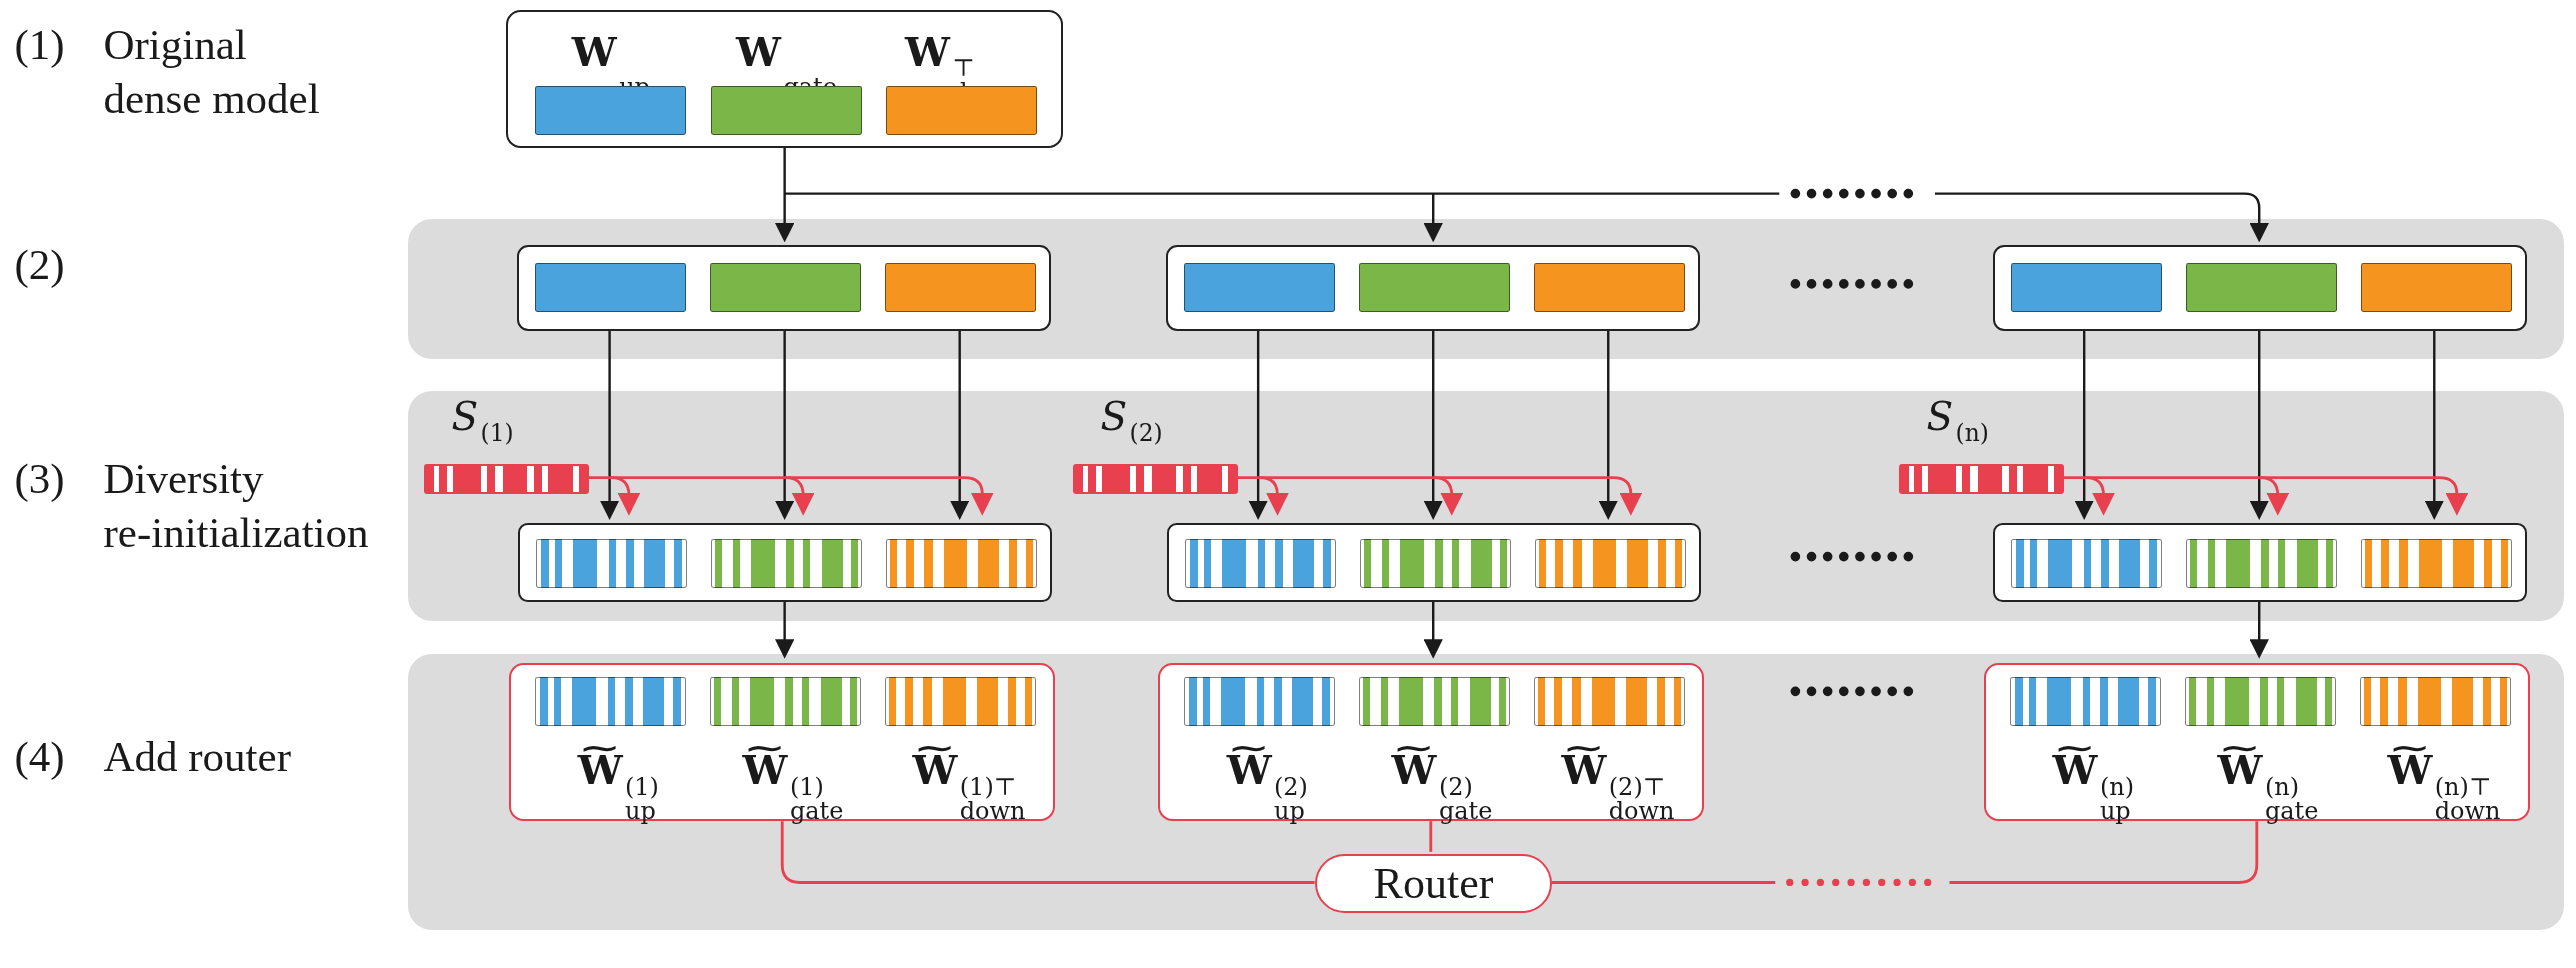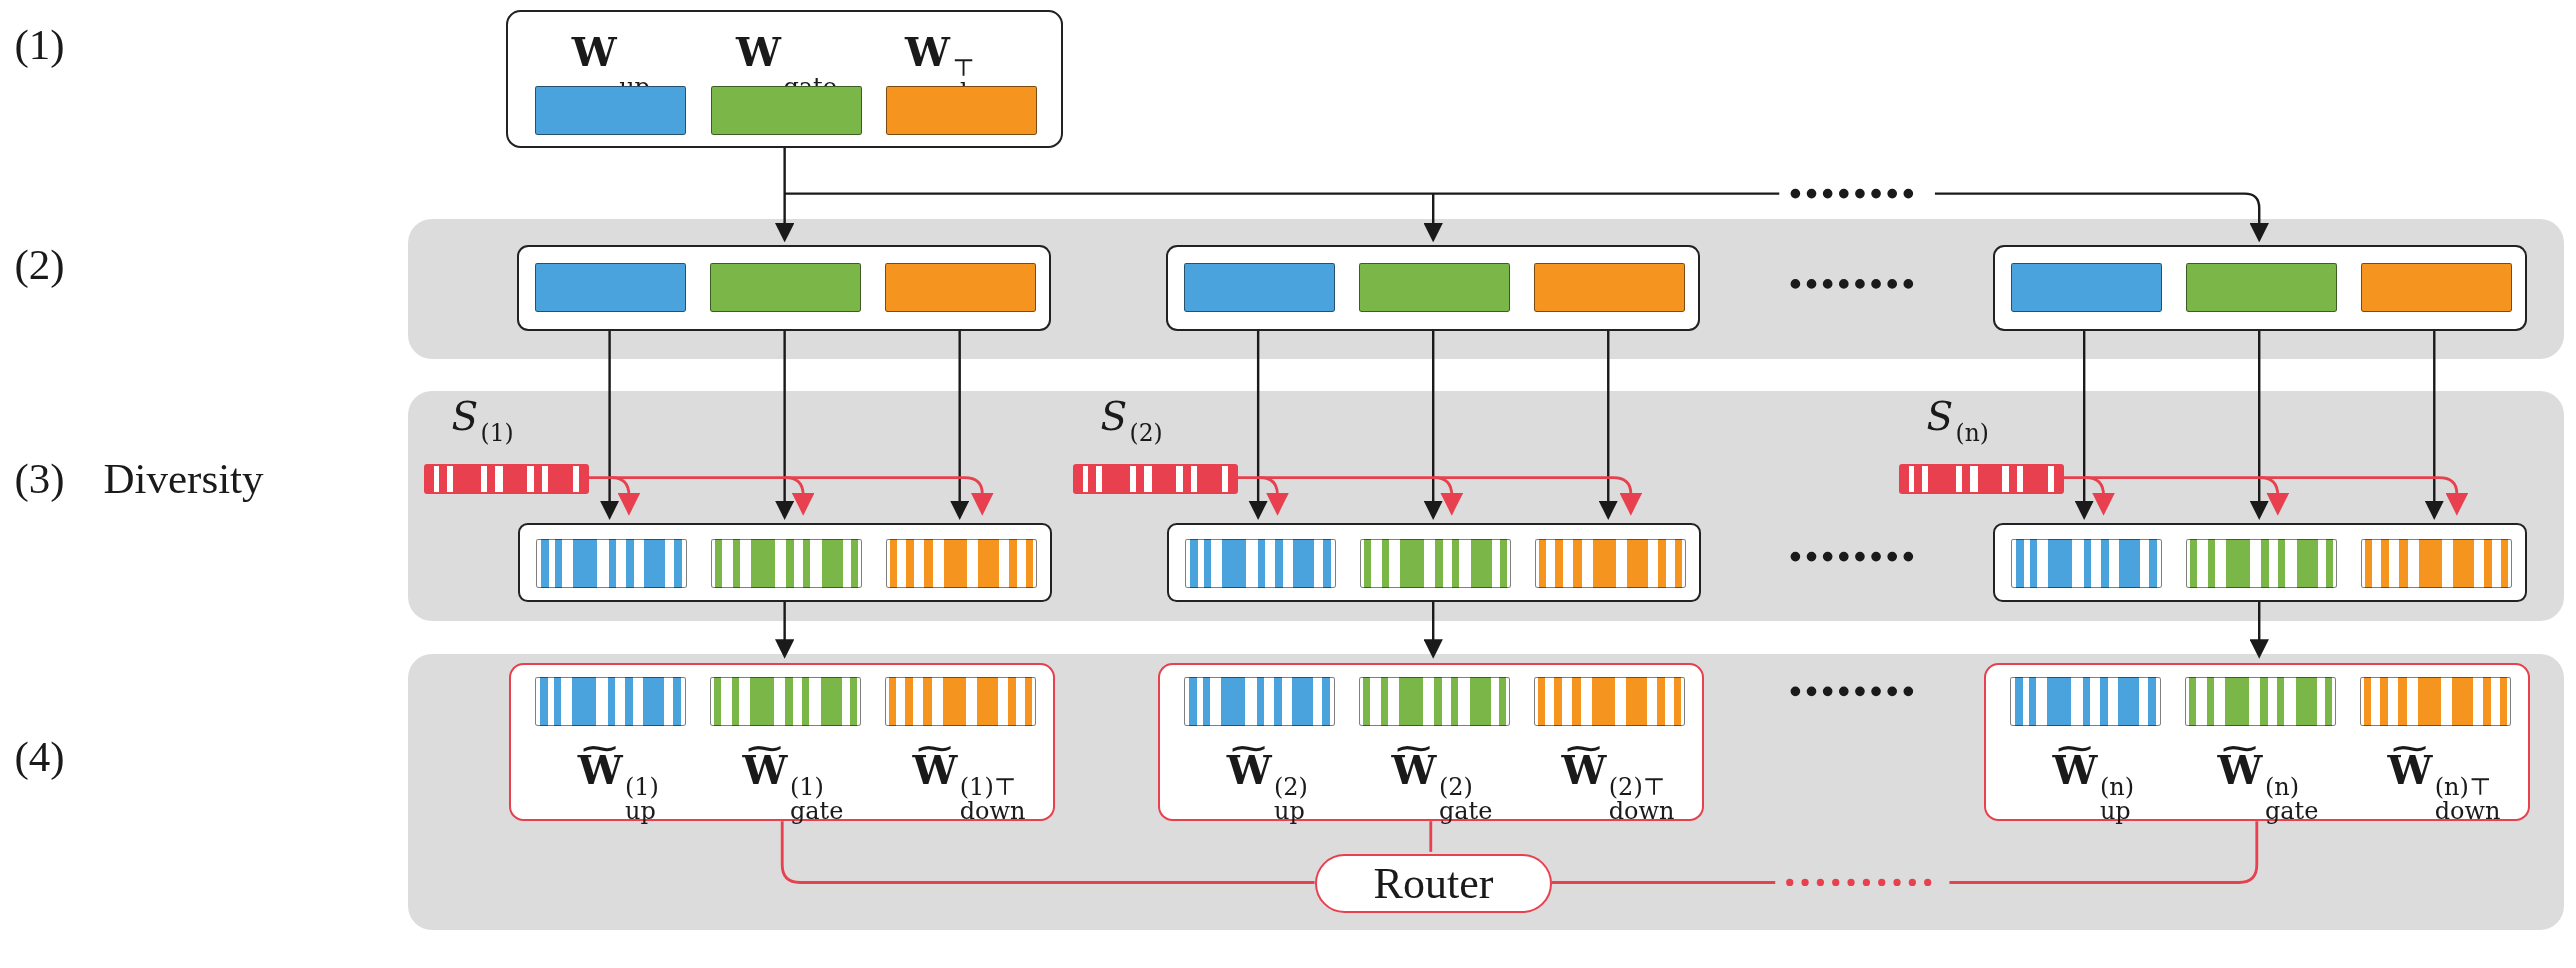"Original" span { html: none -> <span><span>Original</span><br><span>dense model</span></span> }
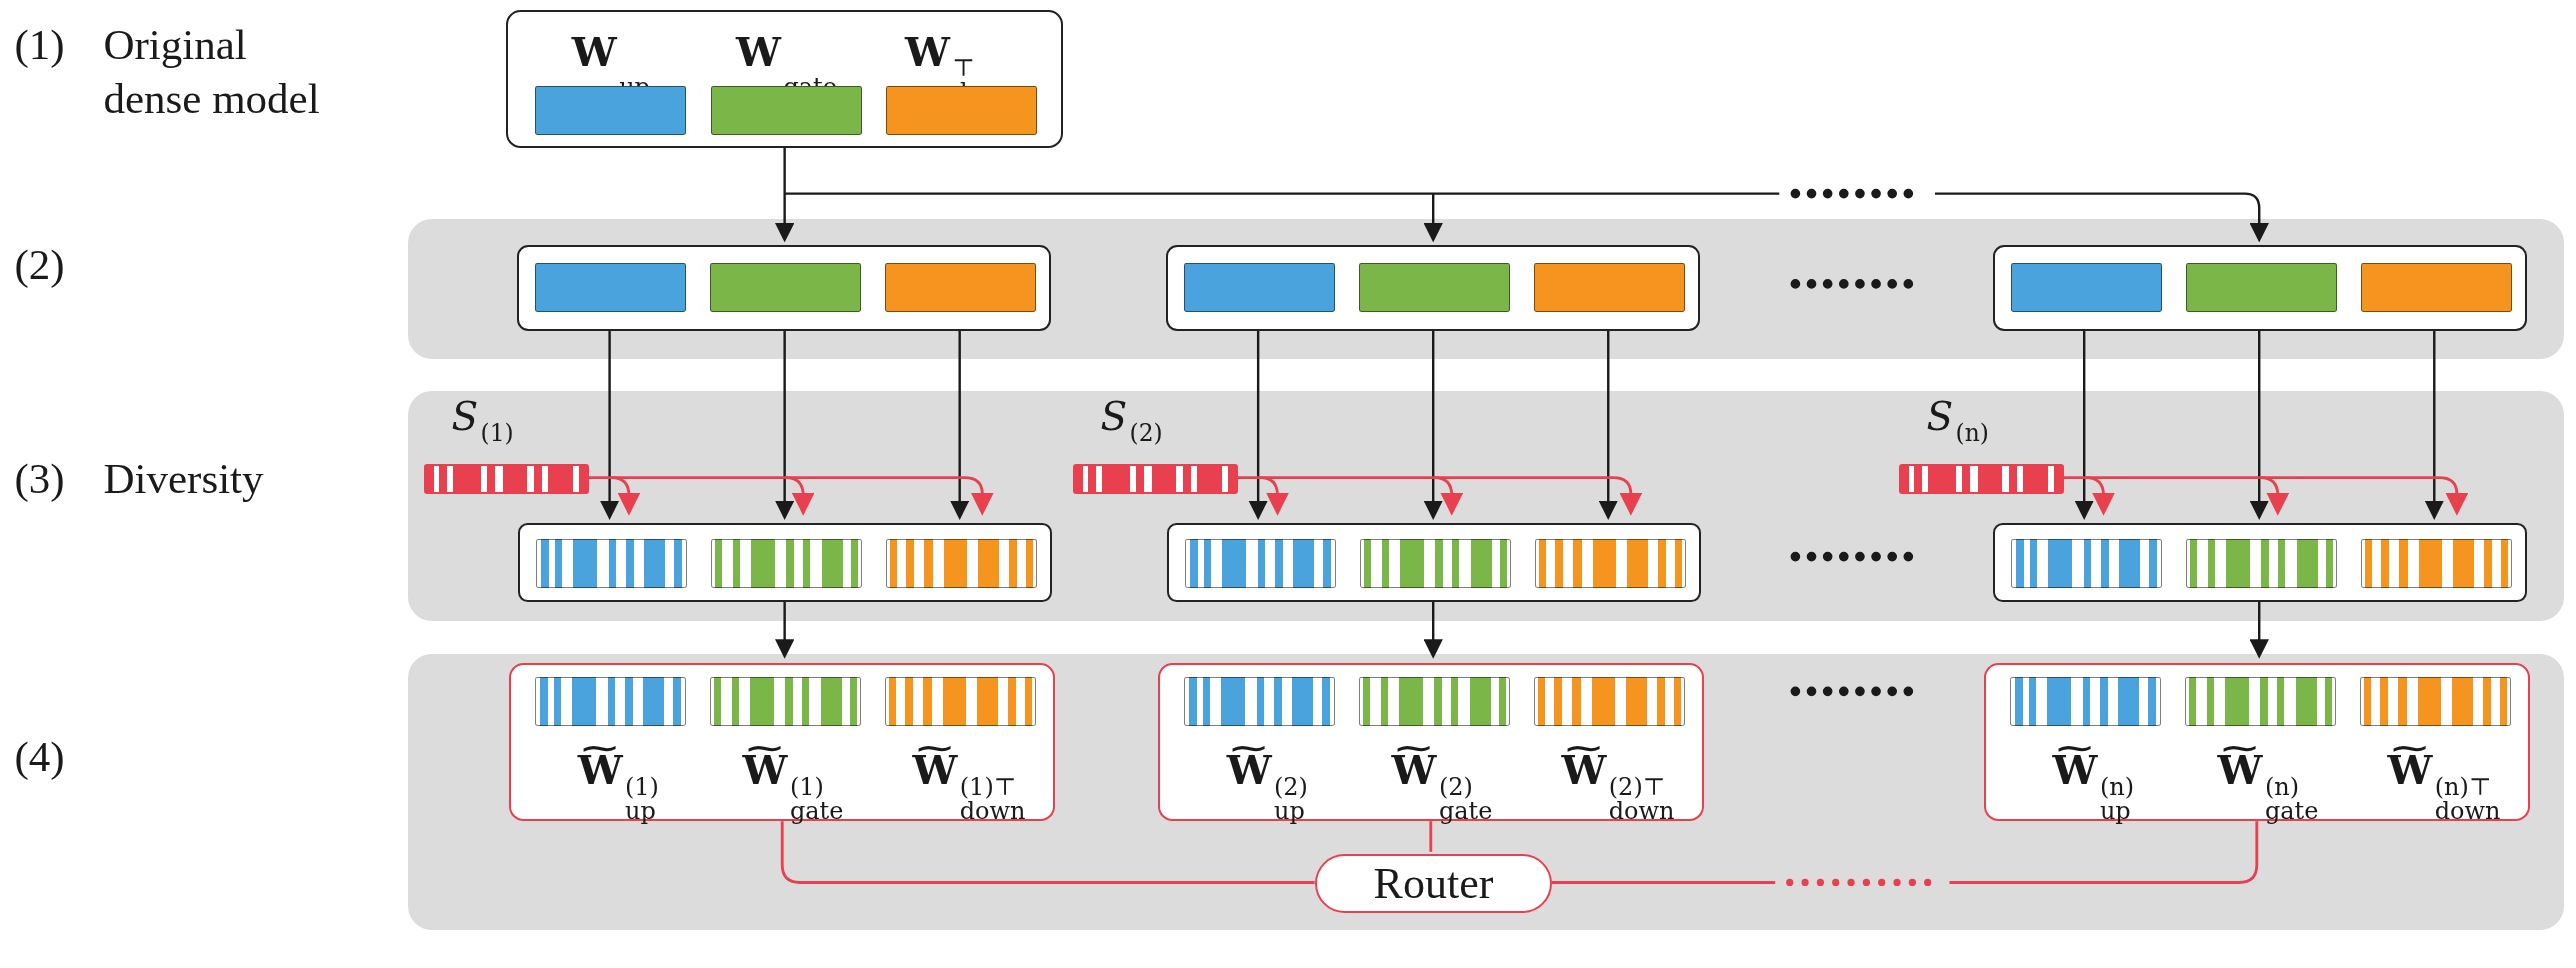"re-initialization" span { html: none -> <span>re-initialization</span> }
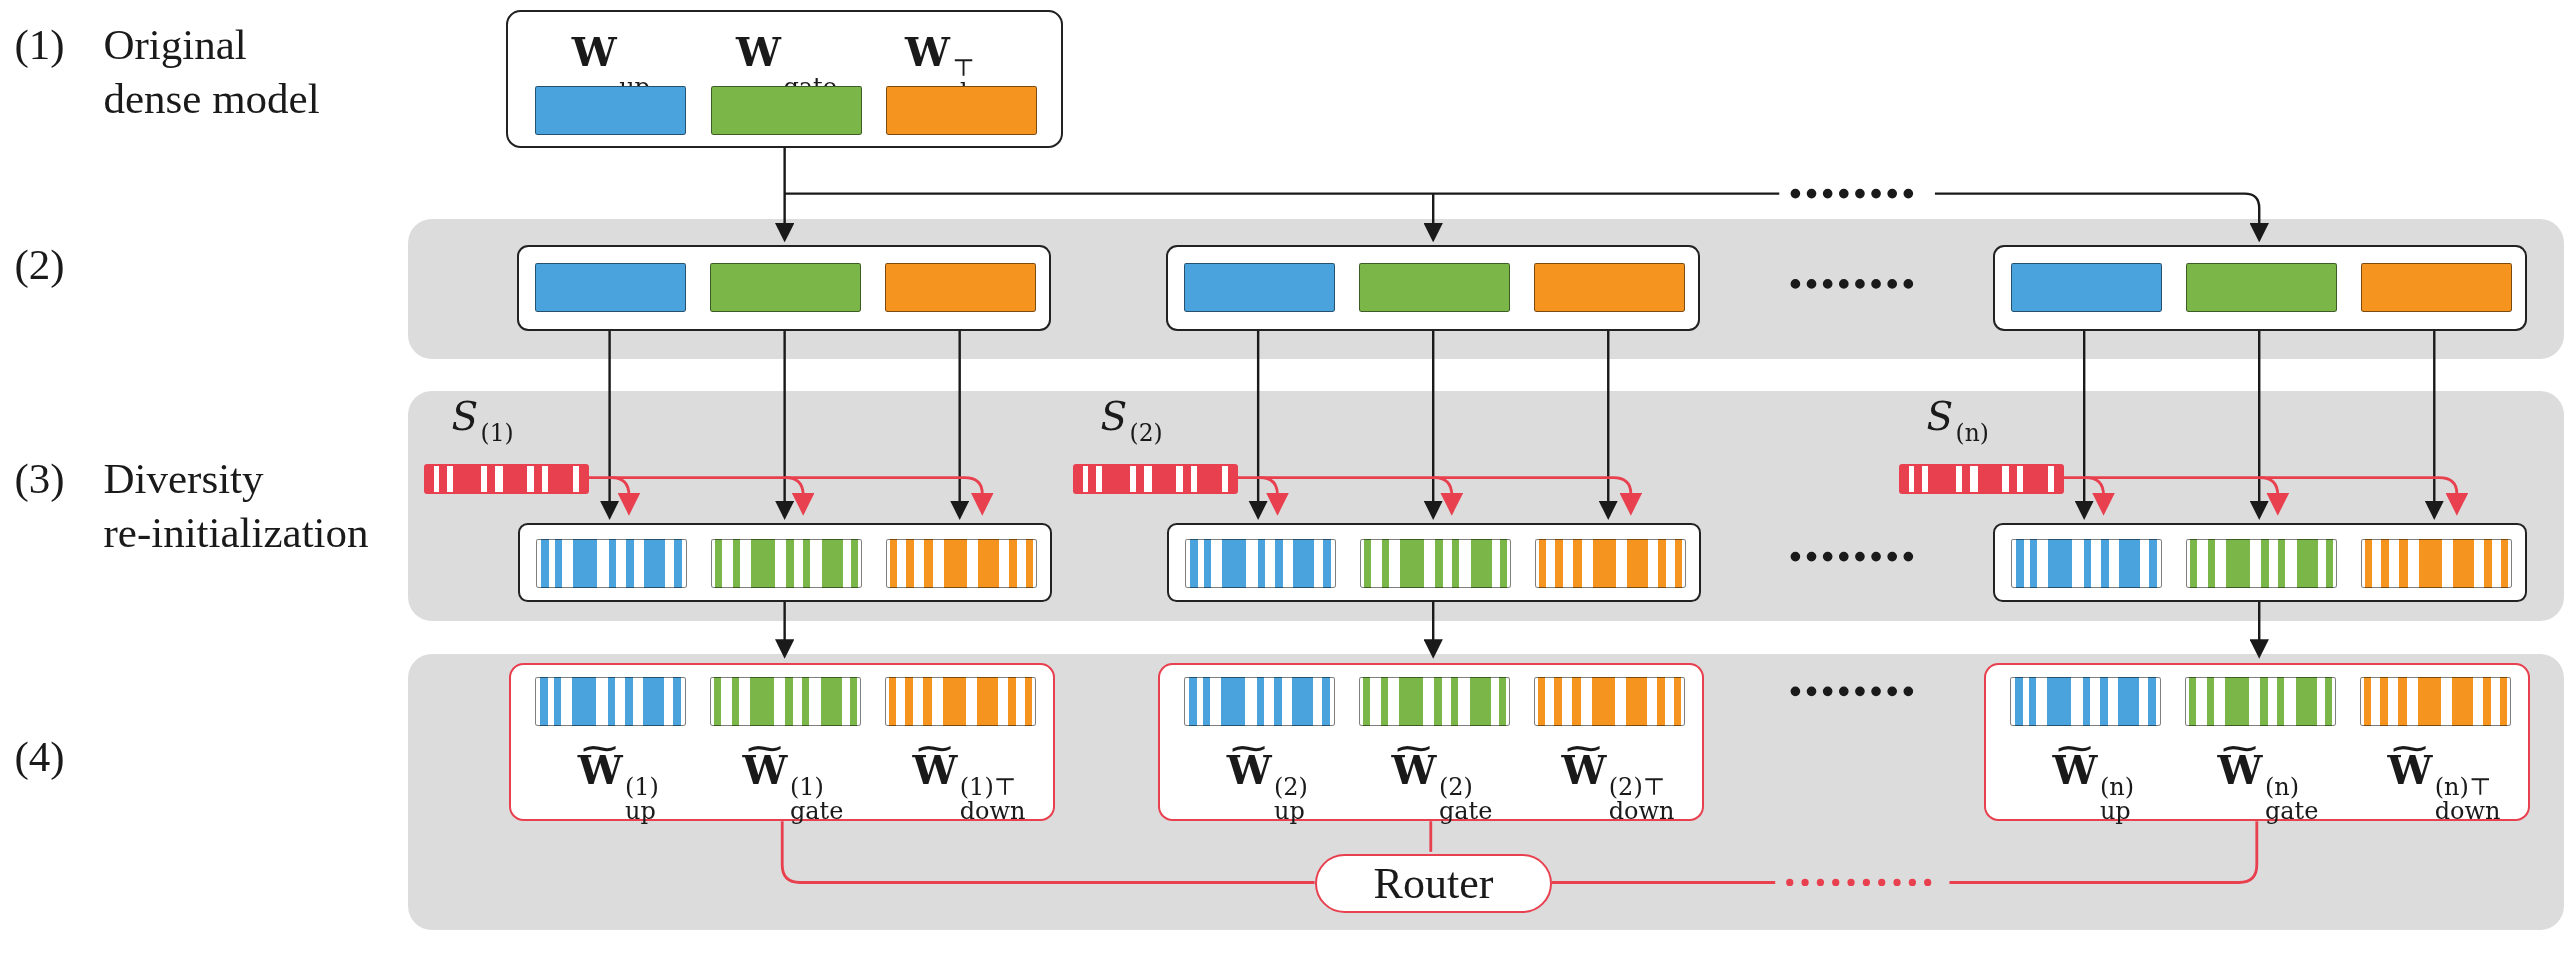"Add router" span { html: none -> <span><span>Add router</span></span> }
